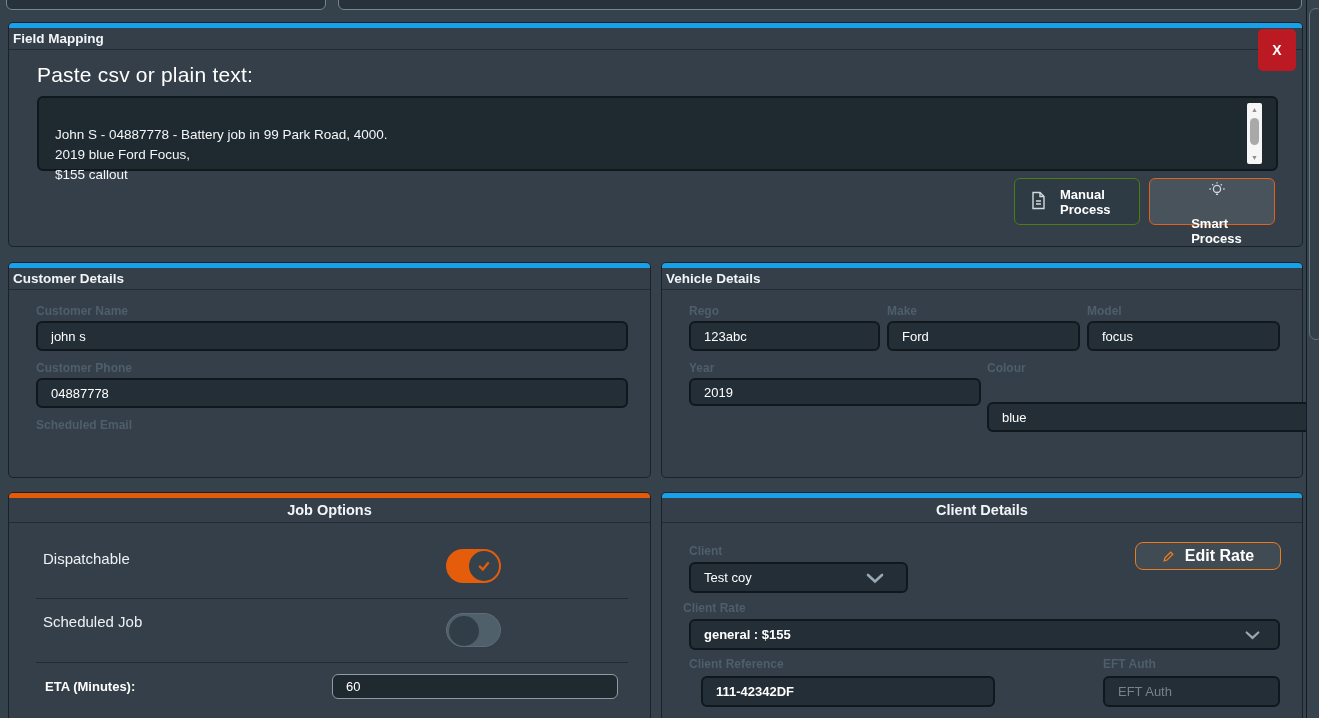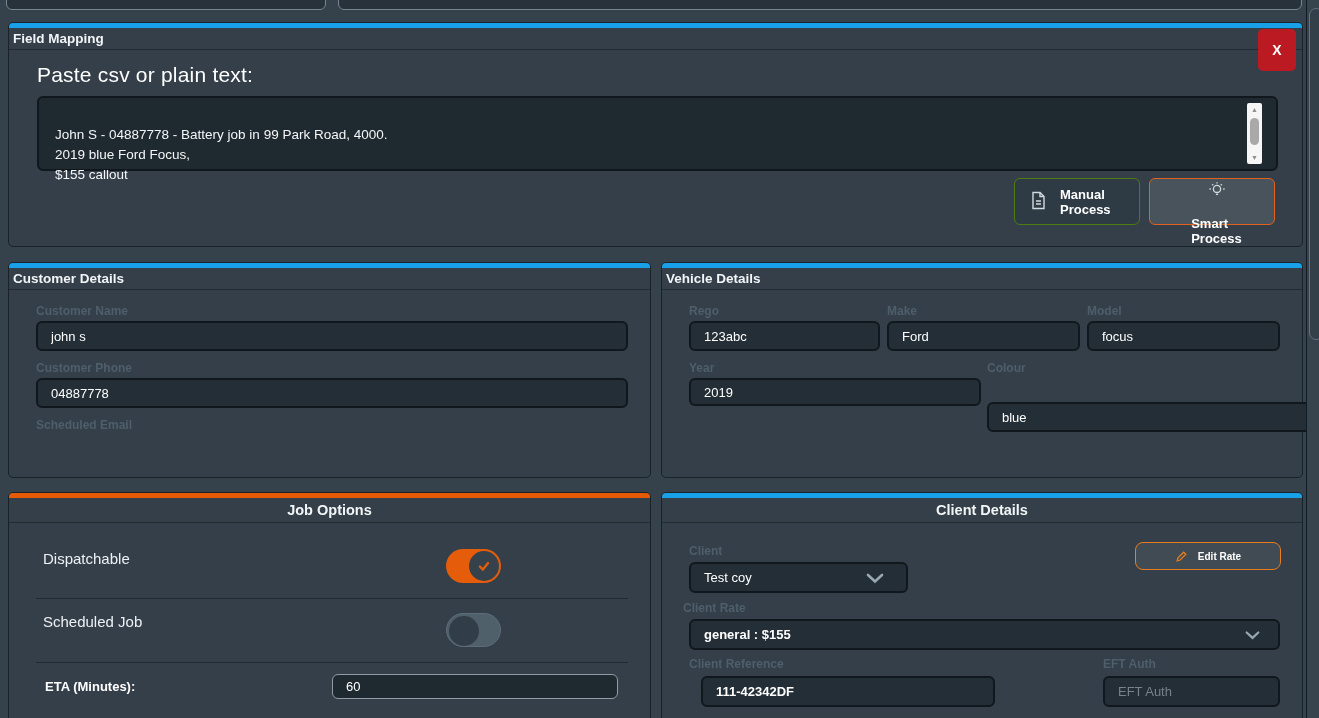"Edit Rate" .editrate { font-size: 10px -> 16px }
